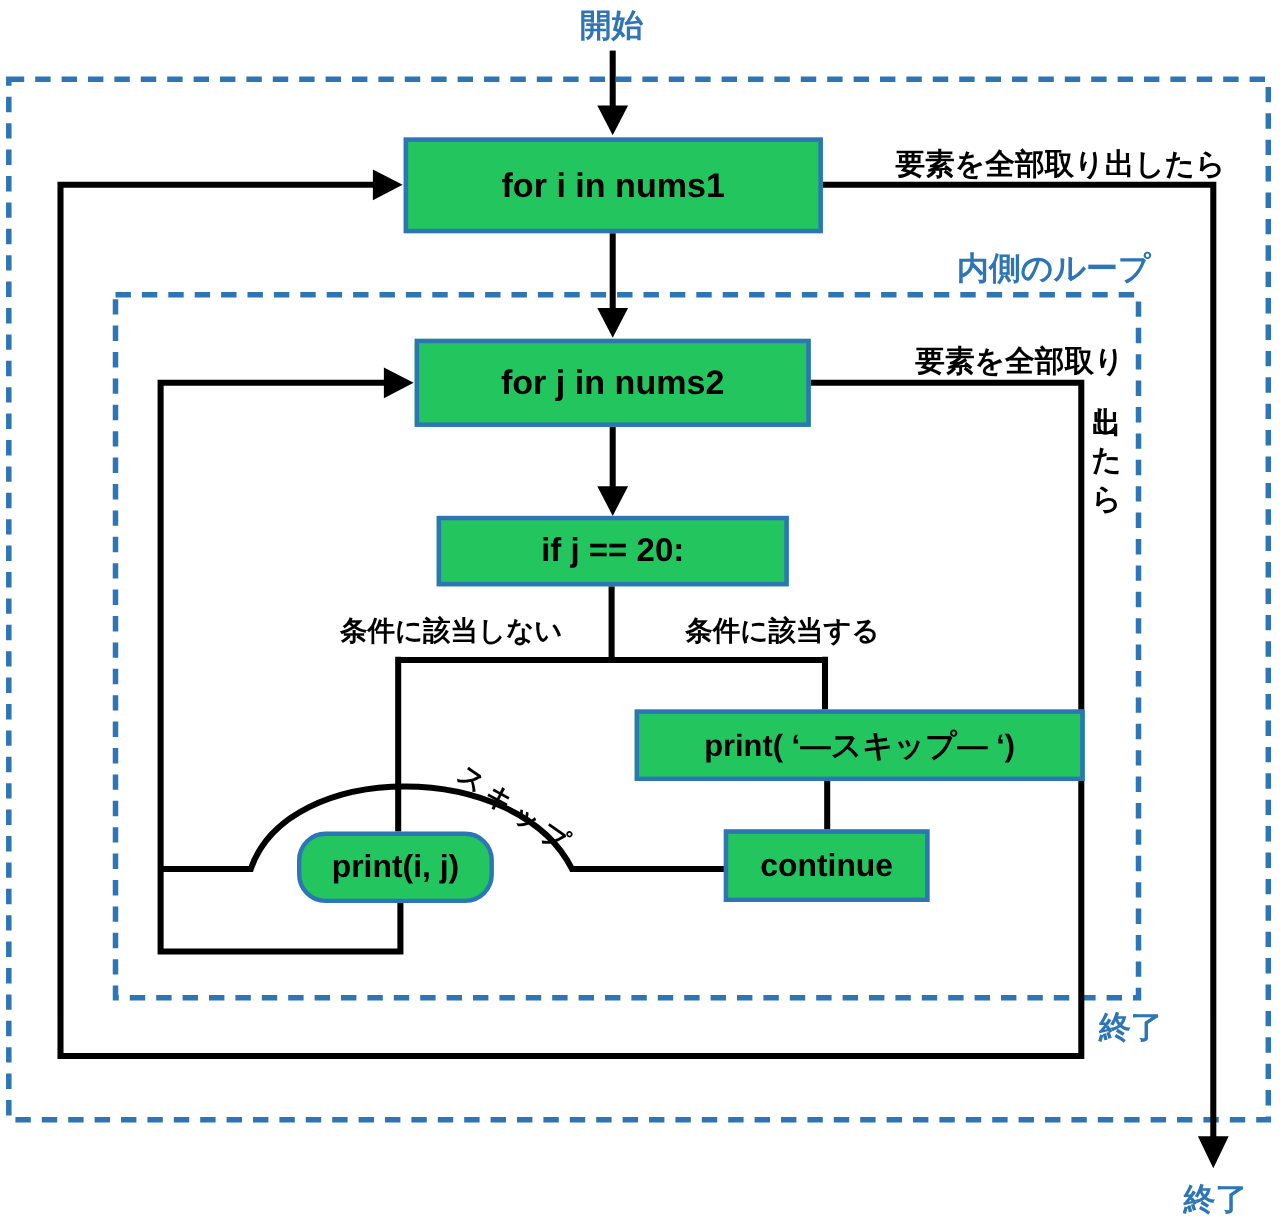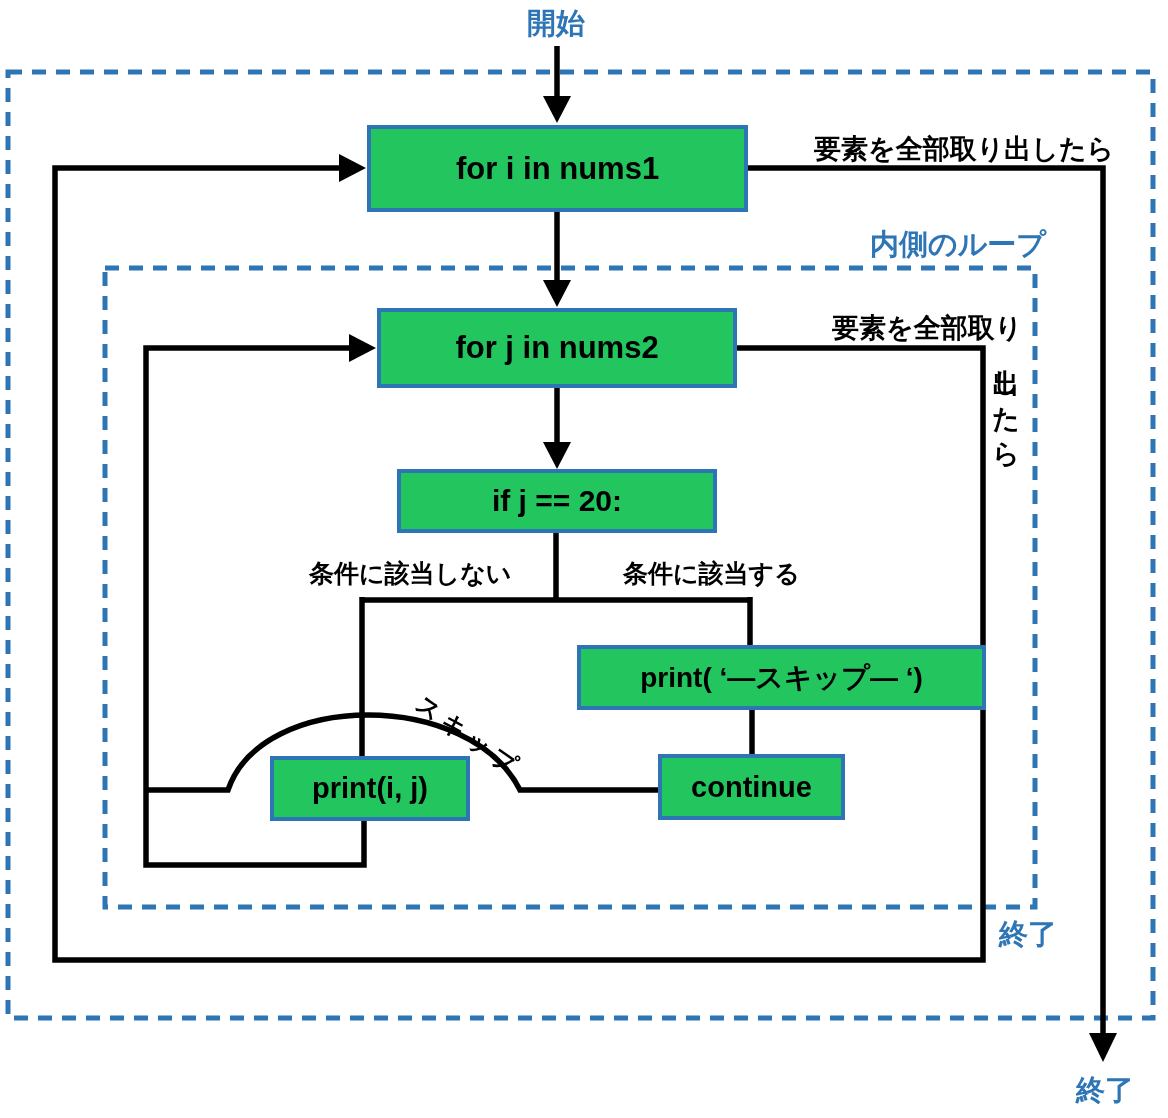"print(i, j)" div.node { border-radius: none -> 26px; width: 200px -> 179px }
